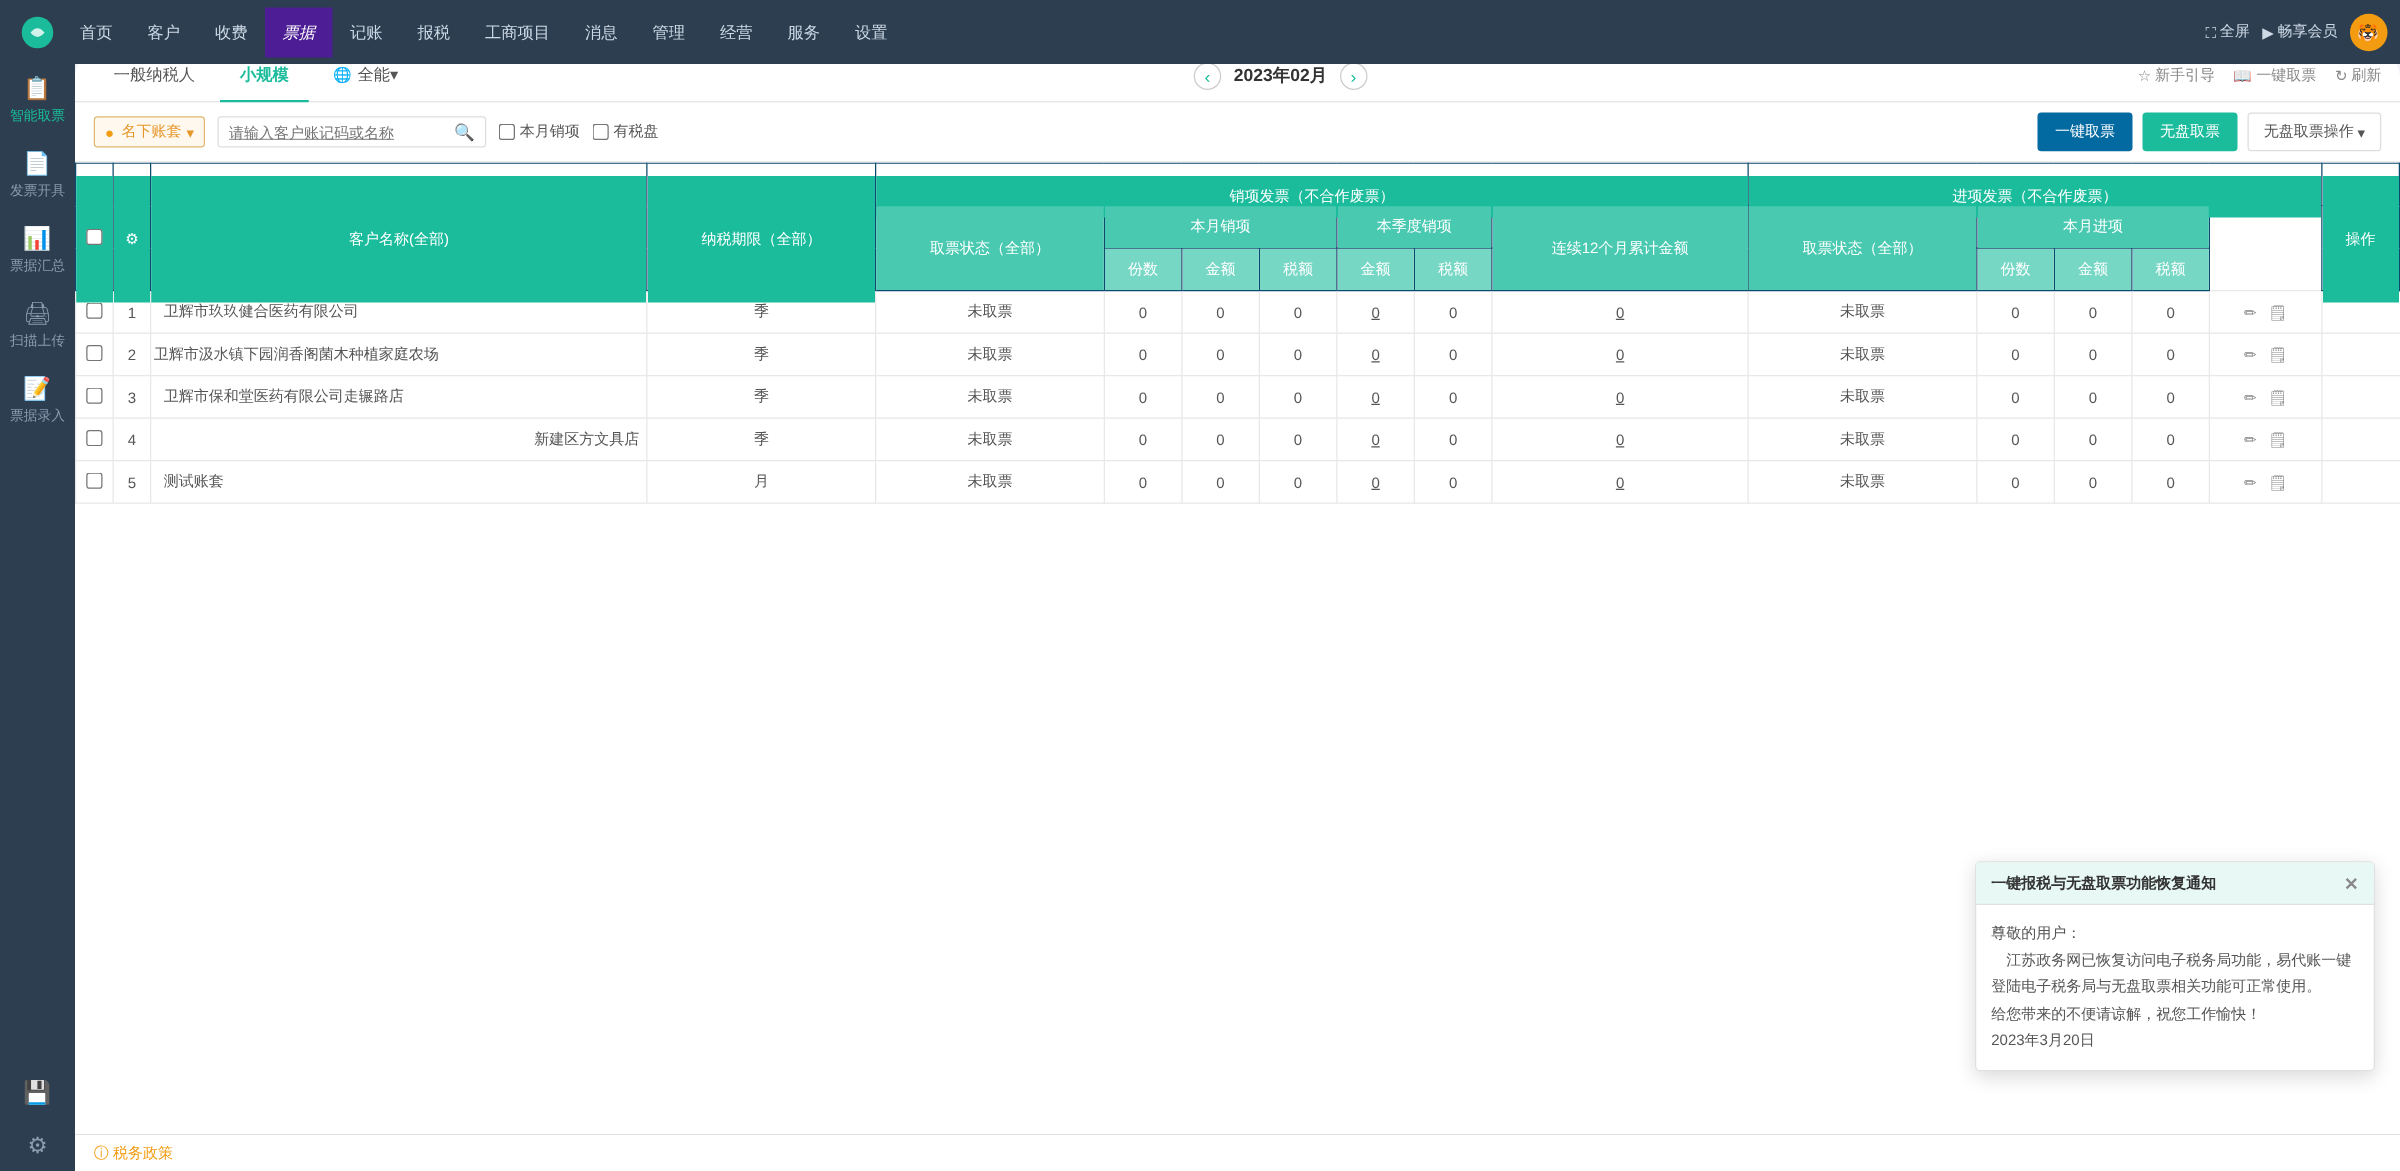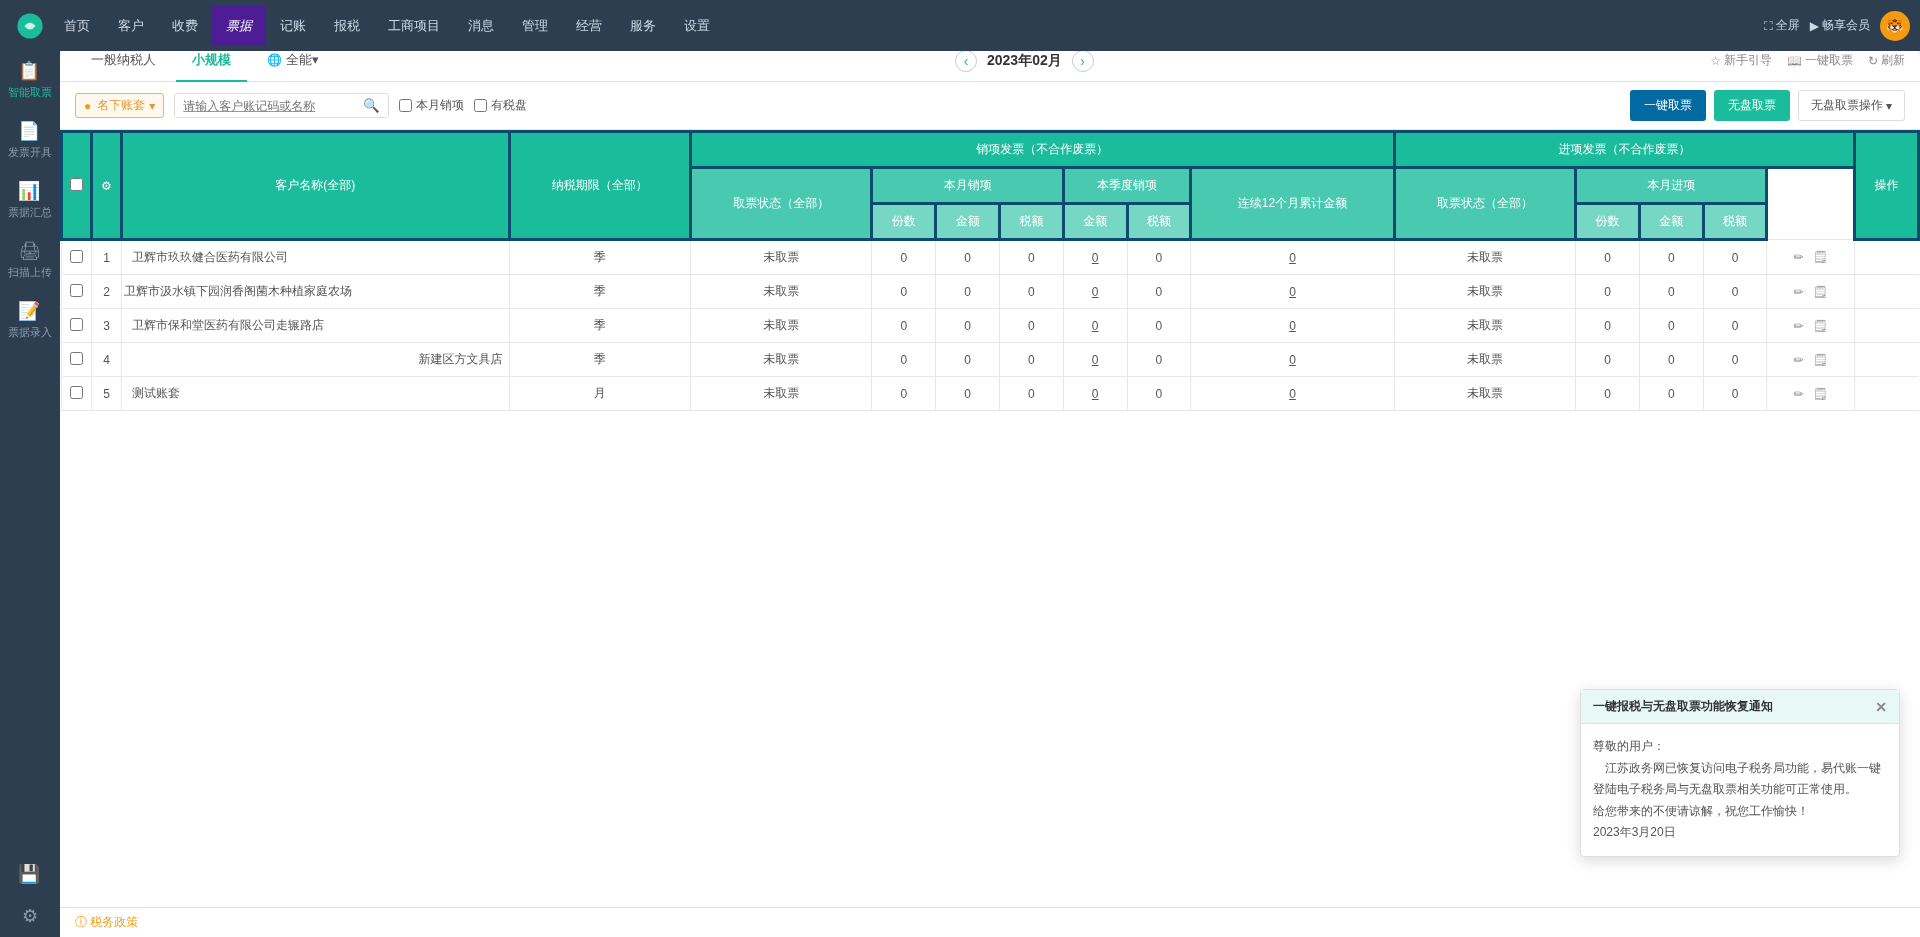"销项发票（不合作废票）" thead tr th { border: 3px solid #0c4a6e -> 1px solid #0c4a6e; top: 0 -> 10px }
